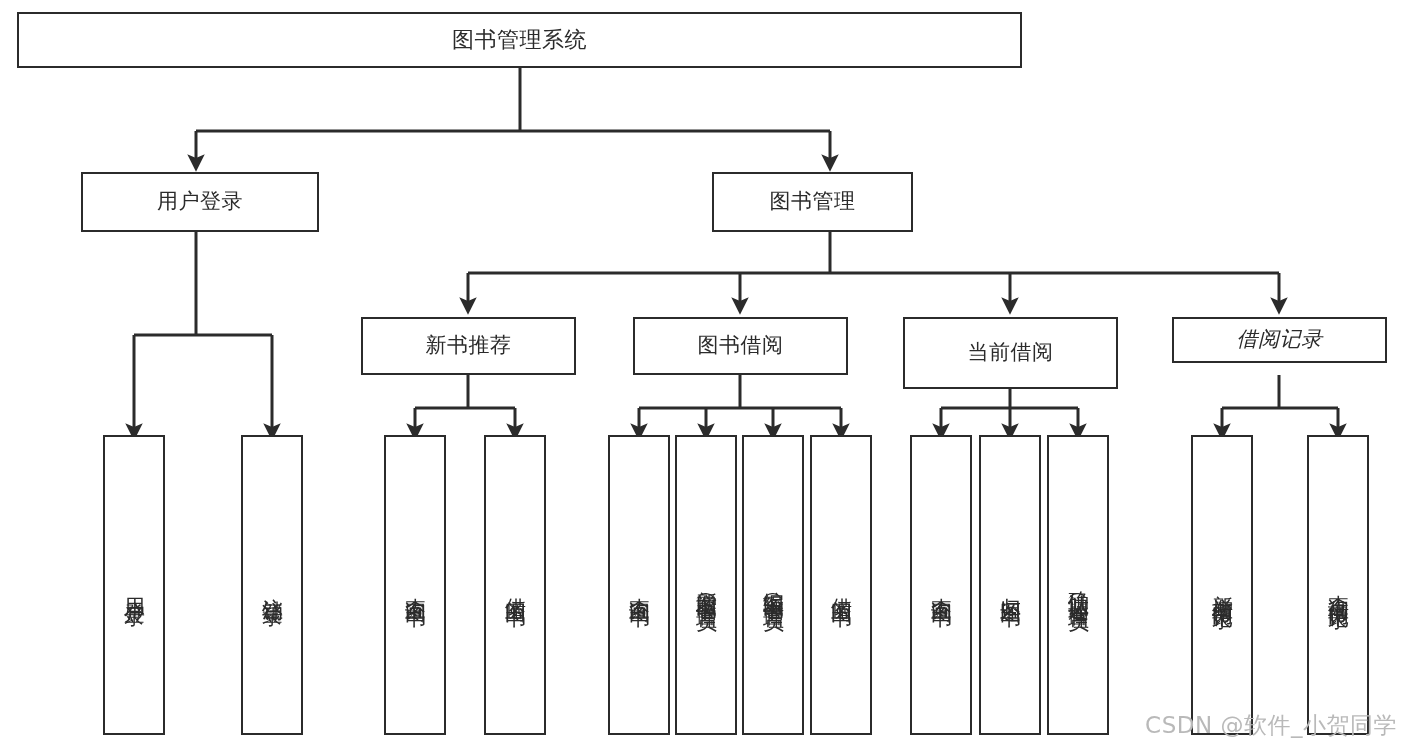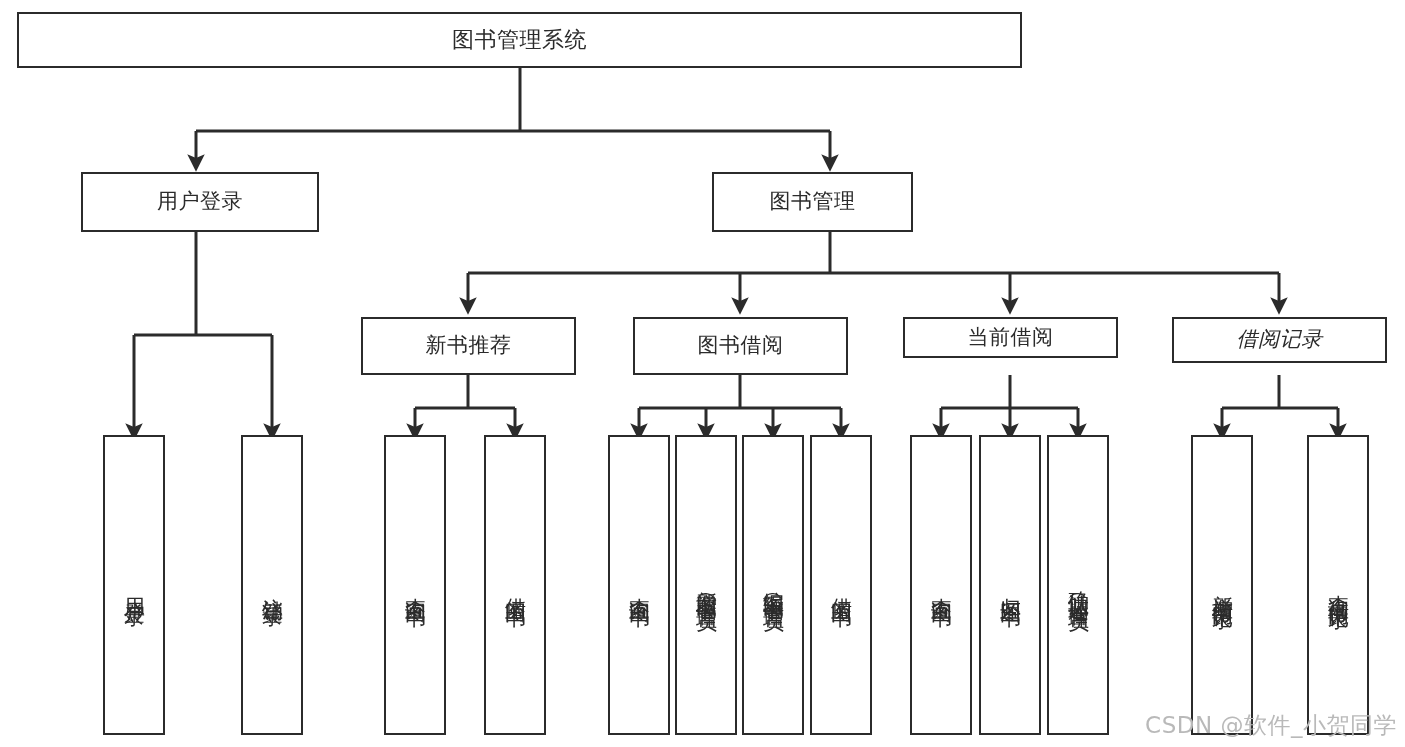"当前借阅" div.node { height: 41px -> 72px }
